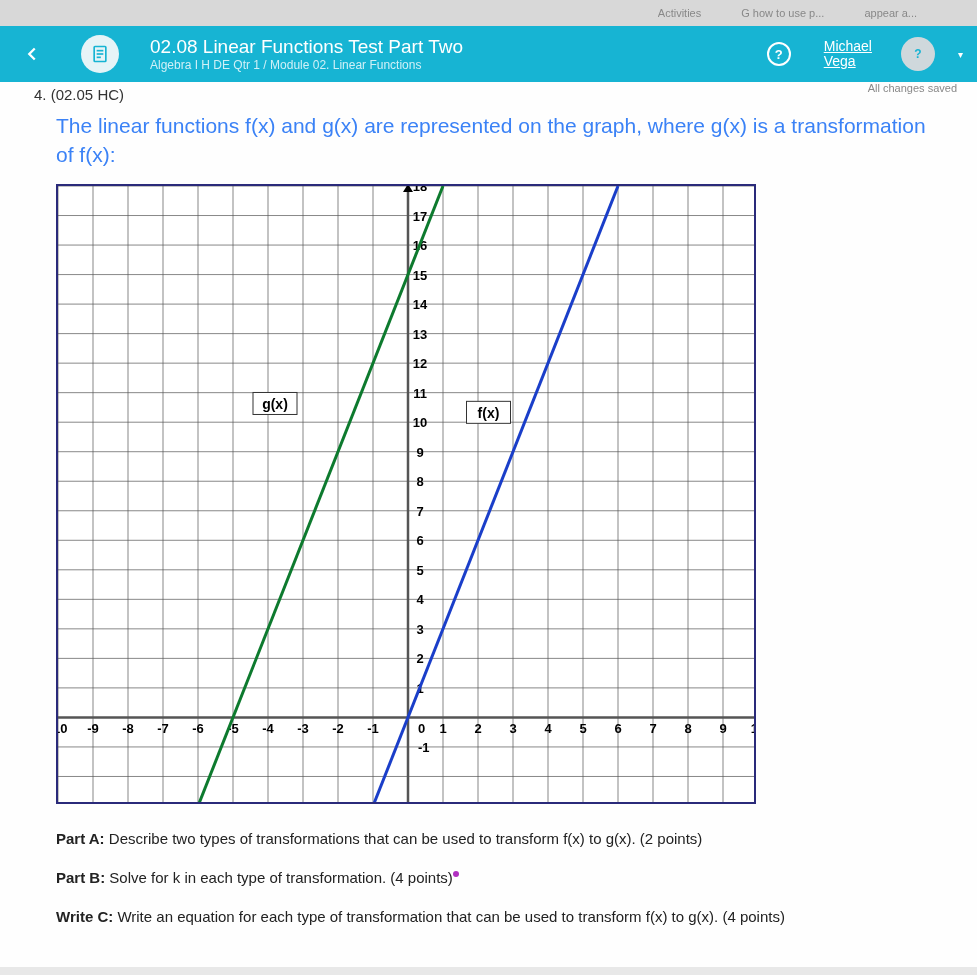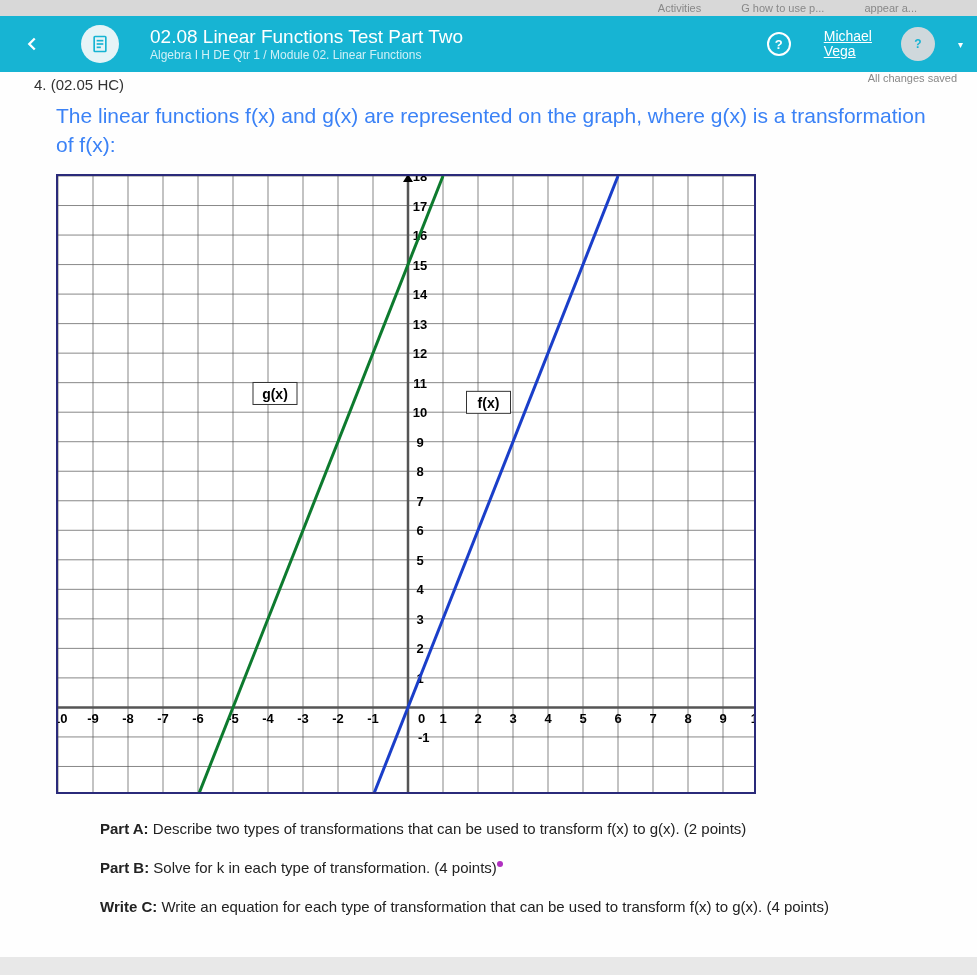"Activities" .browser-tabs { height: 16px -> 26px }
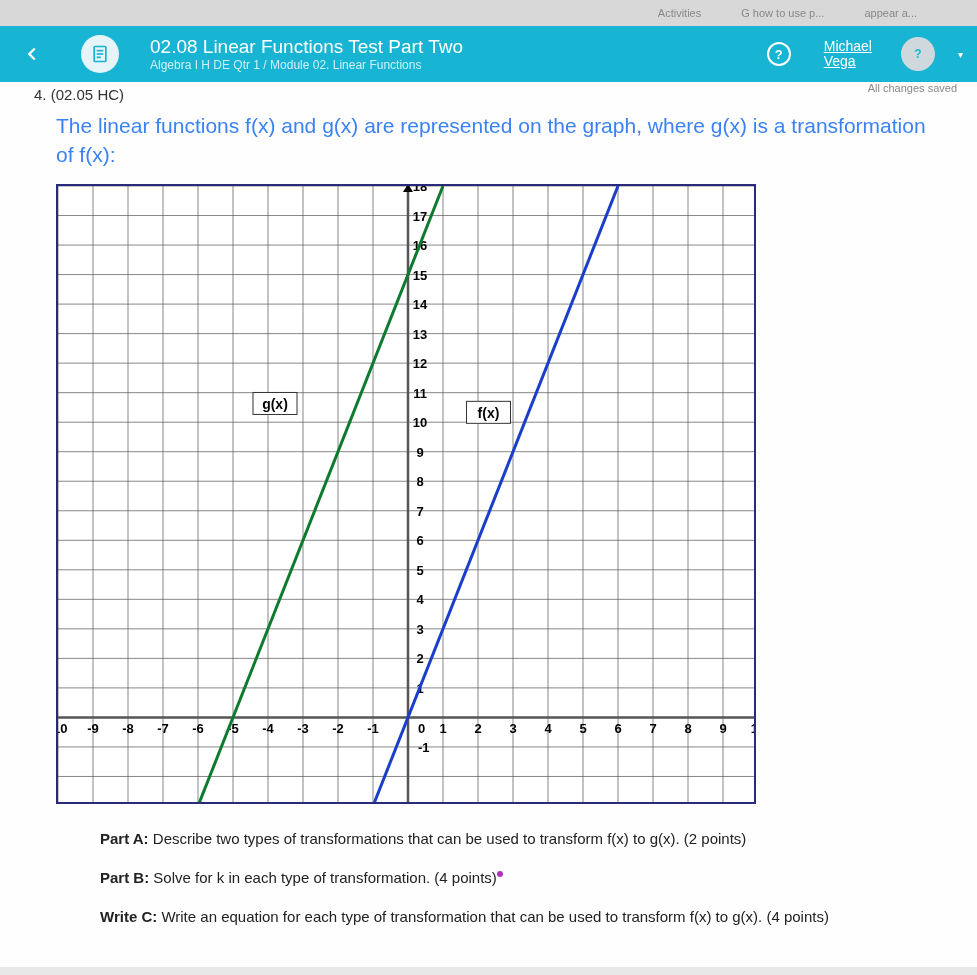"Part A:" .parts b { margin-left: 44px -> none }
